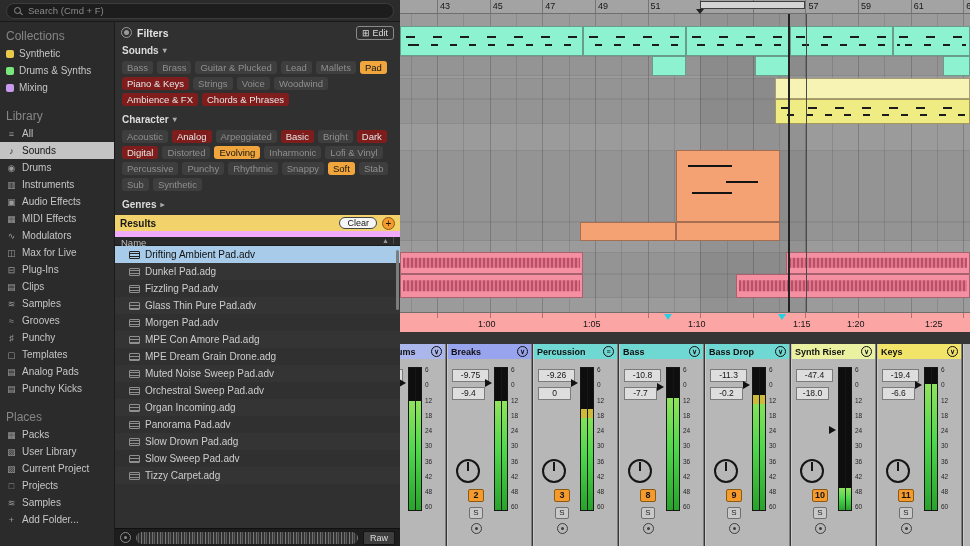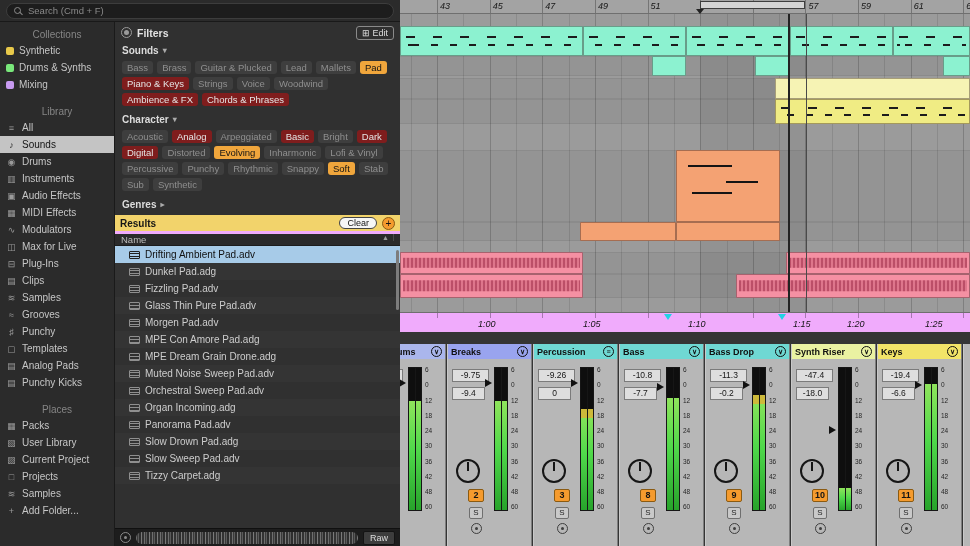"43" #arrangement { font-style: italic -> none }
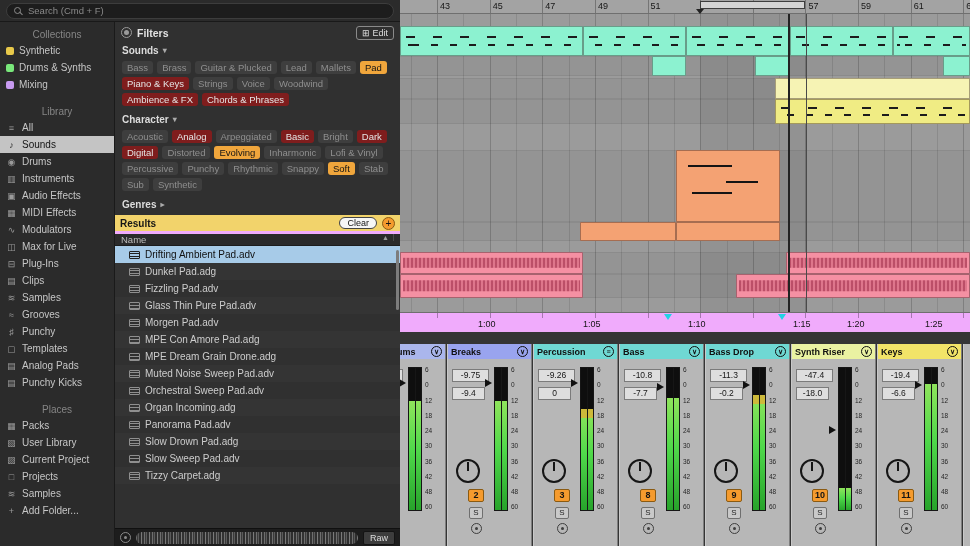"Collections" .sb-header { font-size: 10px -> 12px; text-align: center -> none }
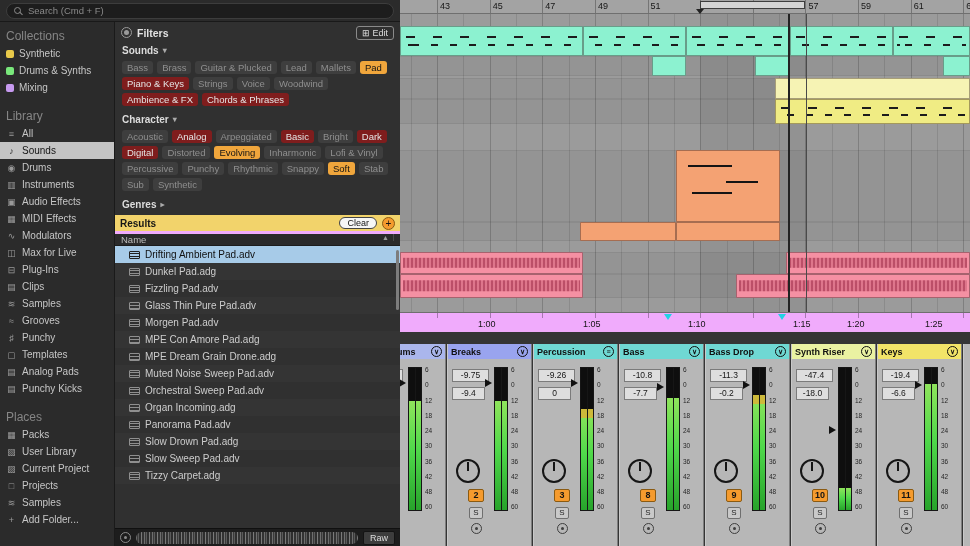"Name" #name-head { border-top: 3px solid #f0abfc -> 6px solid #f0abfc }
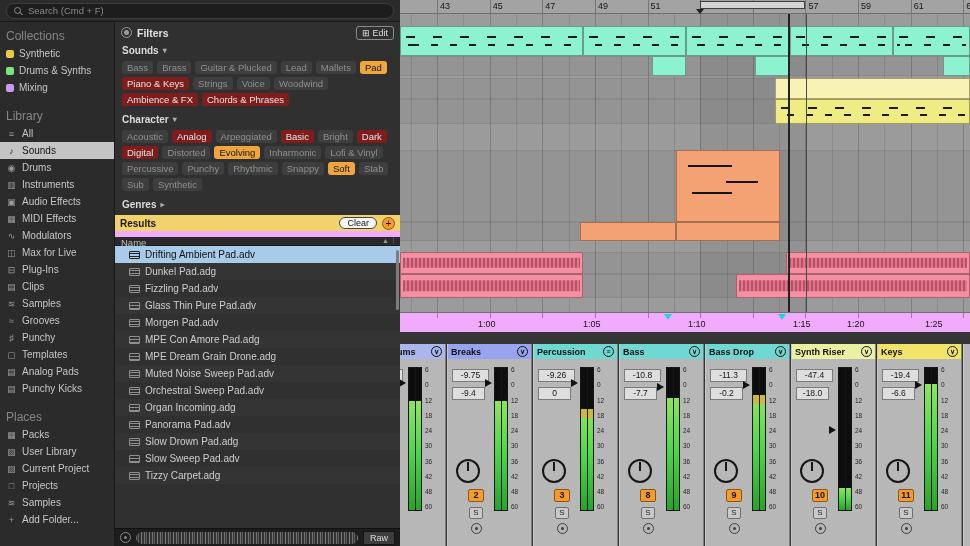"1:00" #time-ruler { background: #f0abfc -> #fca5a5 }
